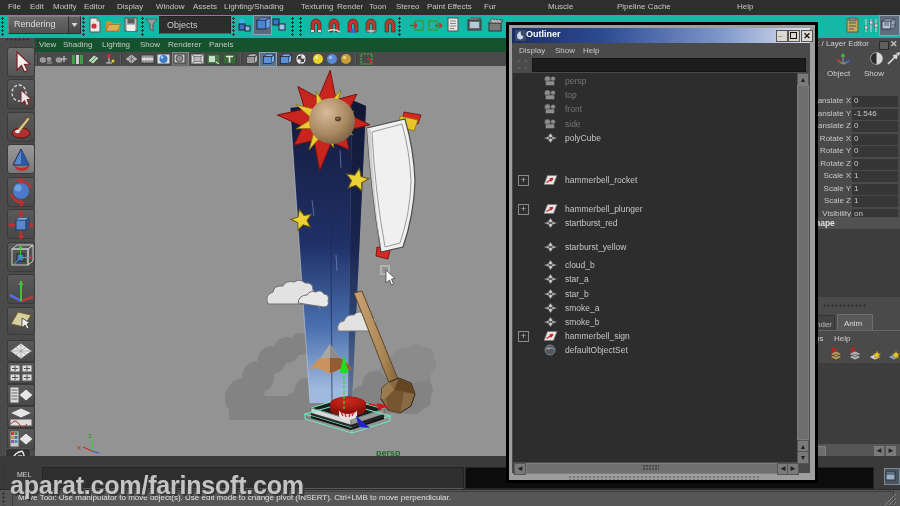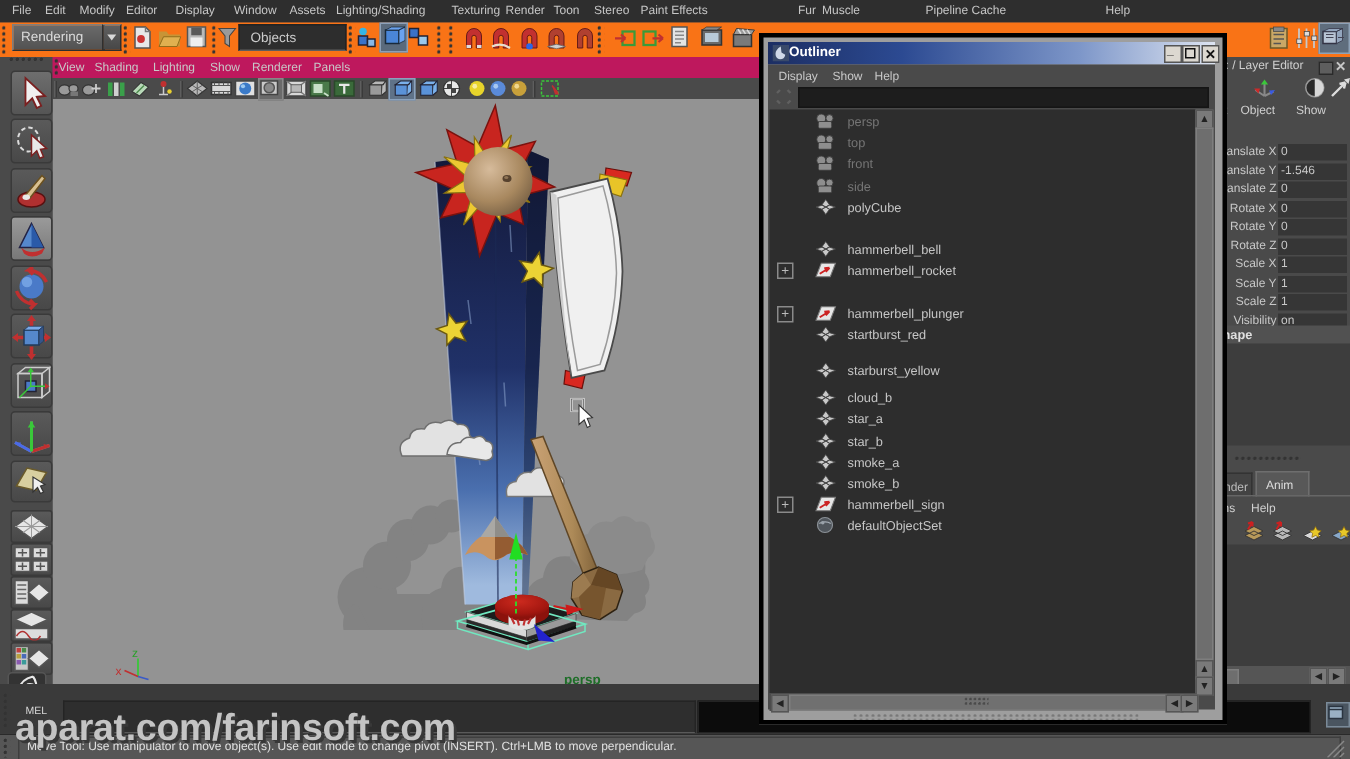"Fur" span { left: 532px -> 484px }
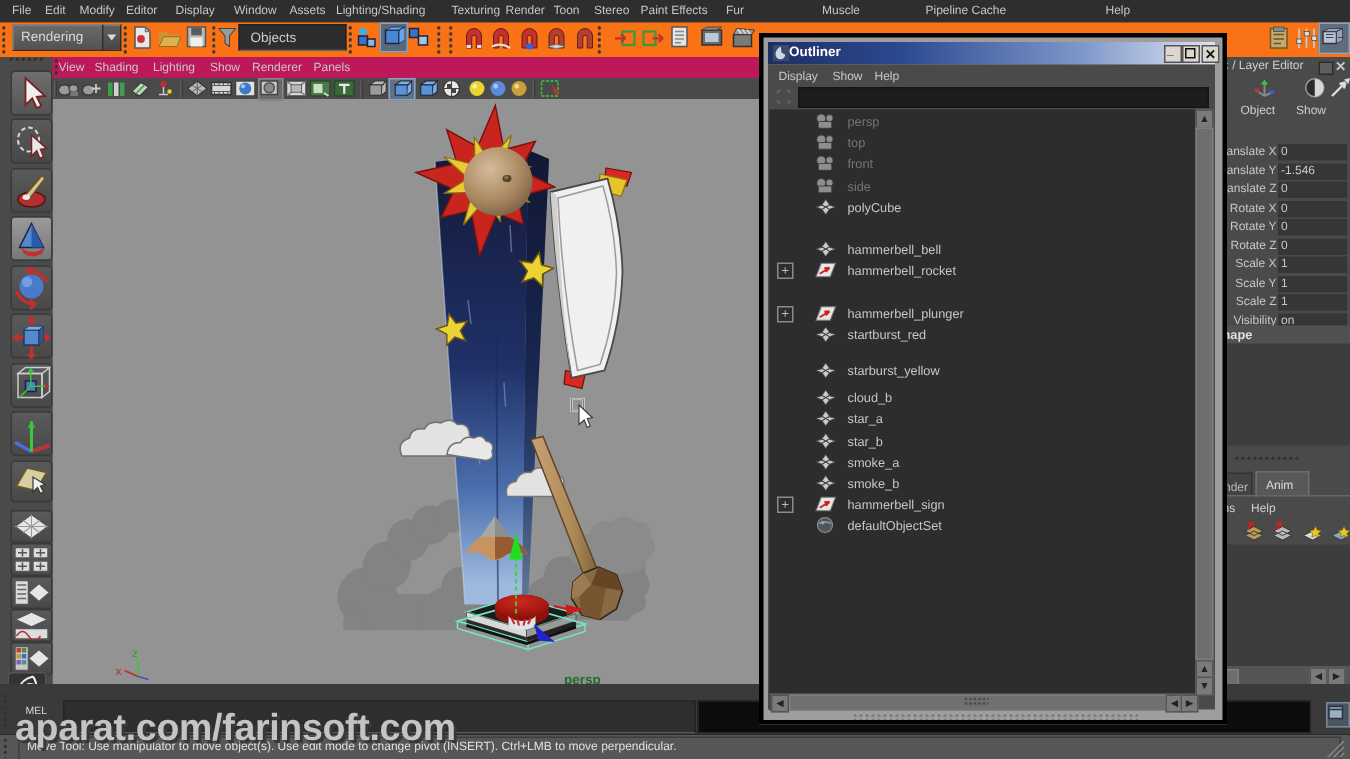"Rendering" #statusline { background: #f97316 -> #14b8a6 }
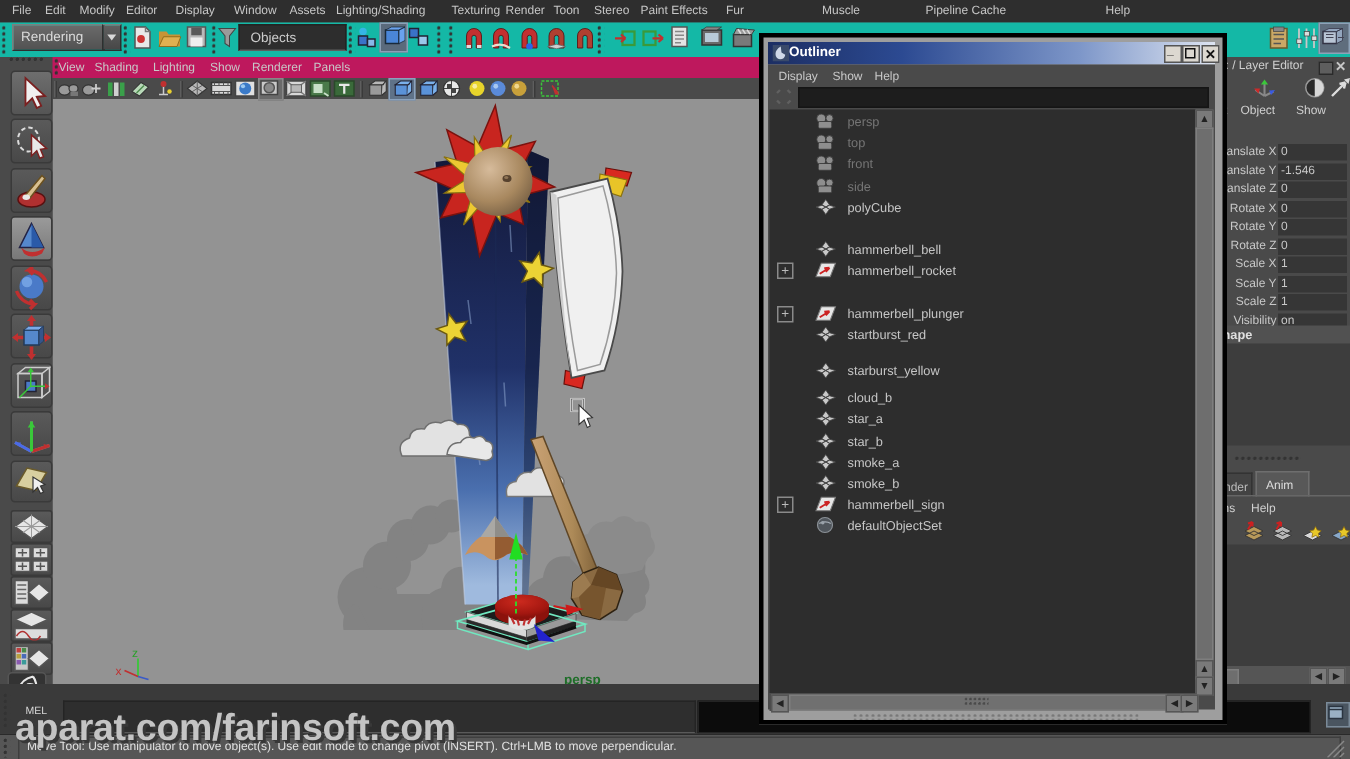"View" #vpmenu { background: #be185d -> #14532d }
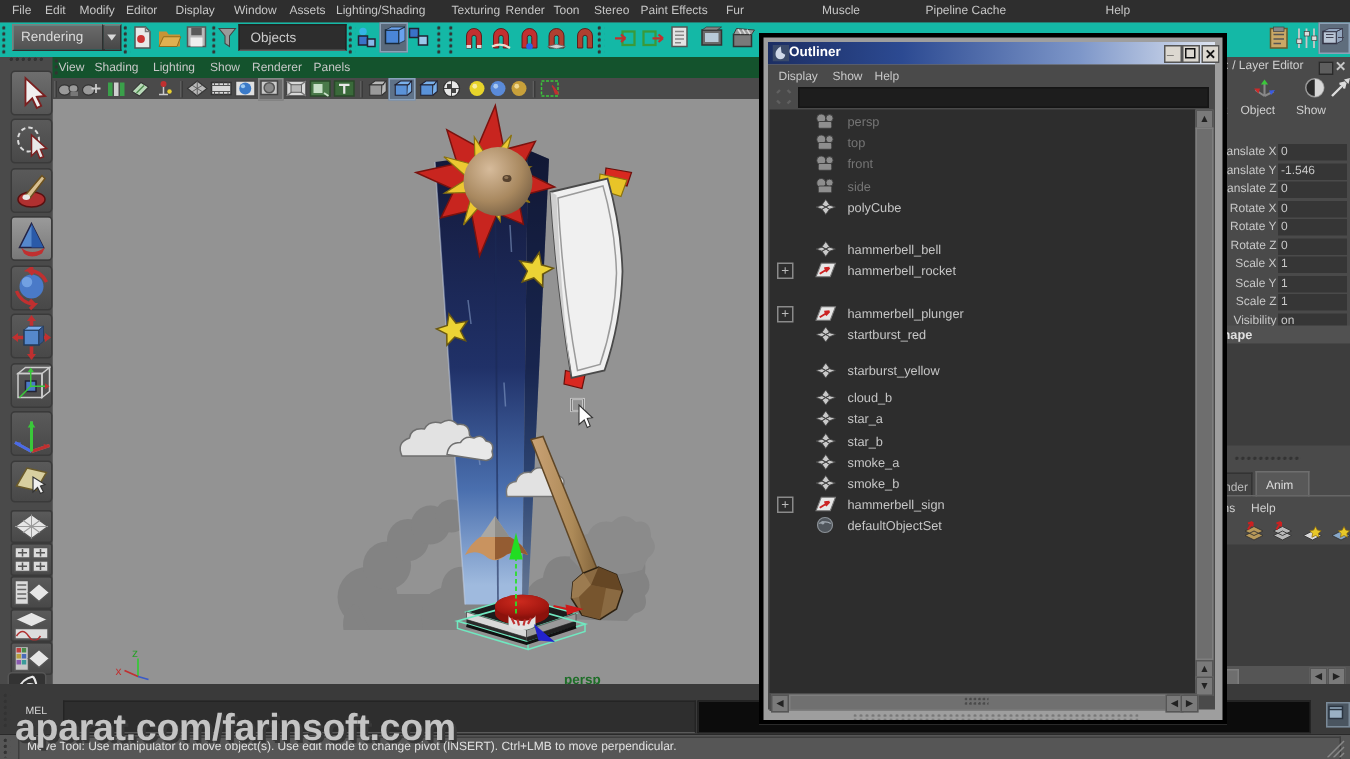"hammerbell_bell" div.olrow { html: <div> <svg> <path></path> </svg> <span>hammerbell_bell</span> </div> -> none }
